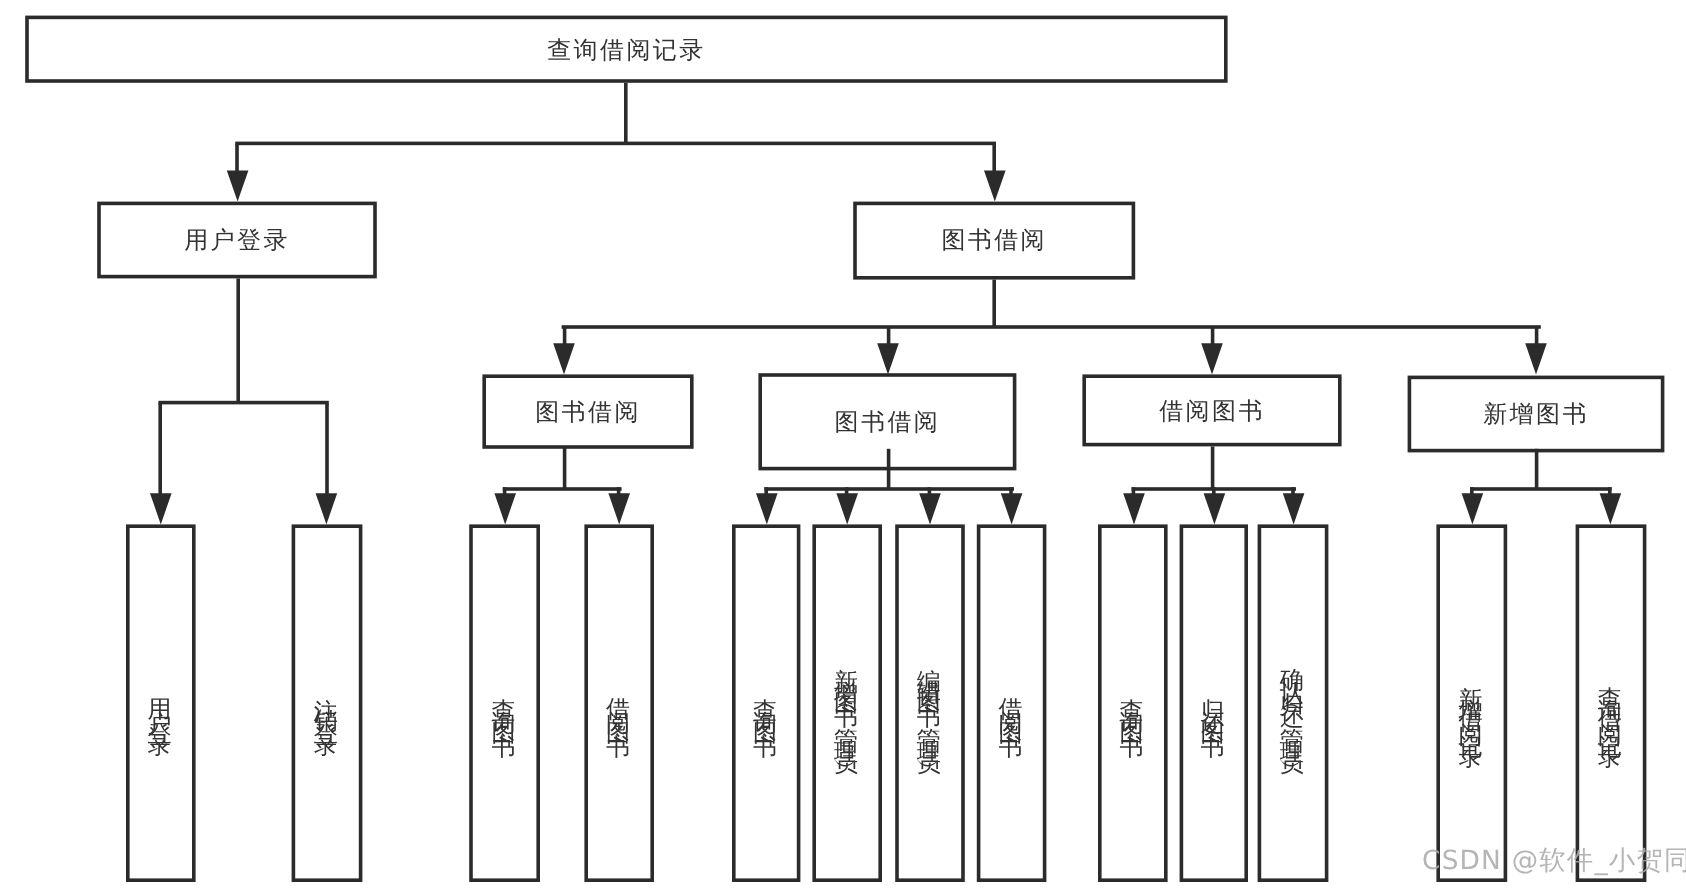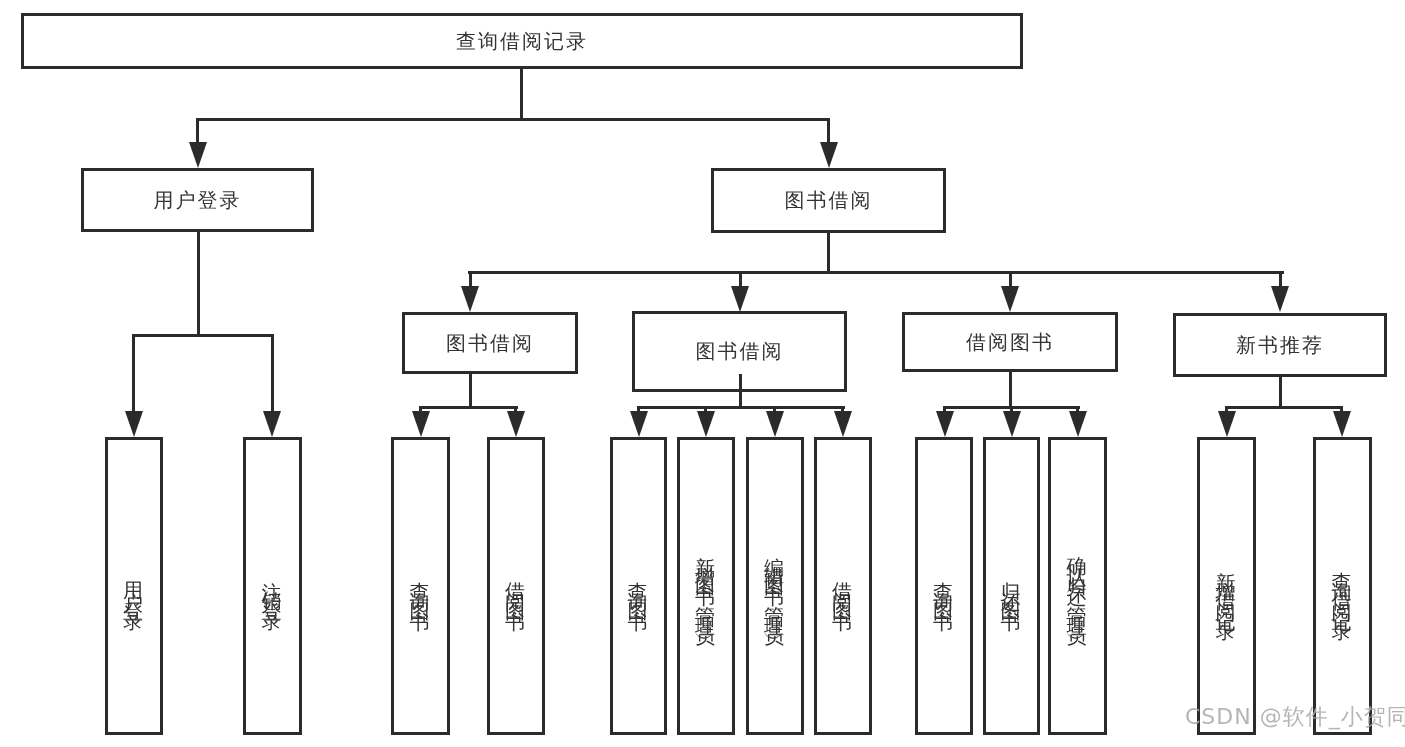"新书推荐" span { text: 书推荐 -> 增图书 }
